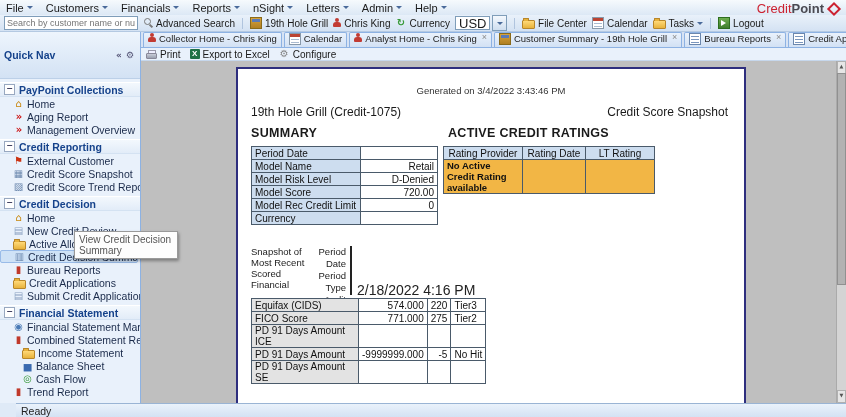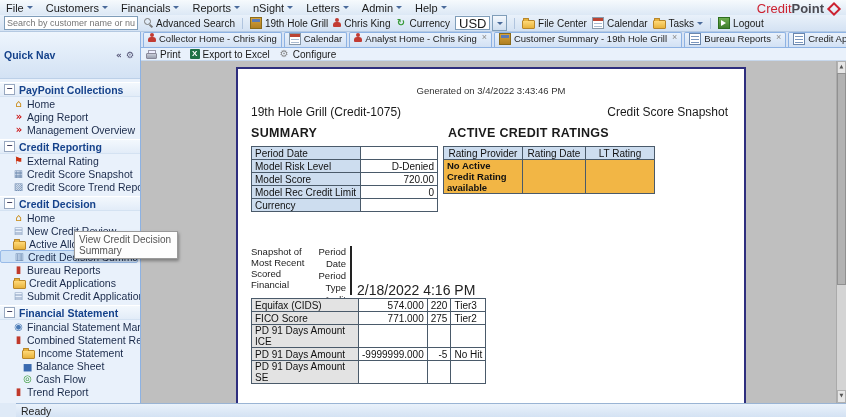"External Rating" span { text: Rating -> Customer }
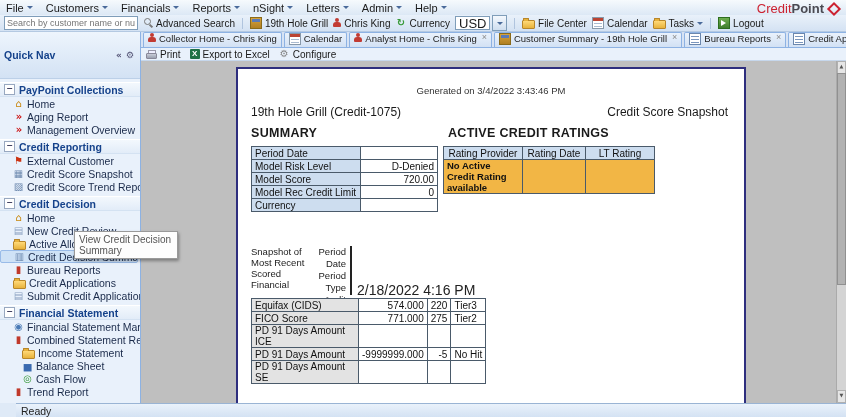"Model Name" tr { html: none -> <tr> <td>Model Name</td> <td>Retail</td> </tr> }
